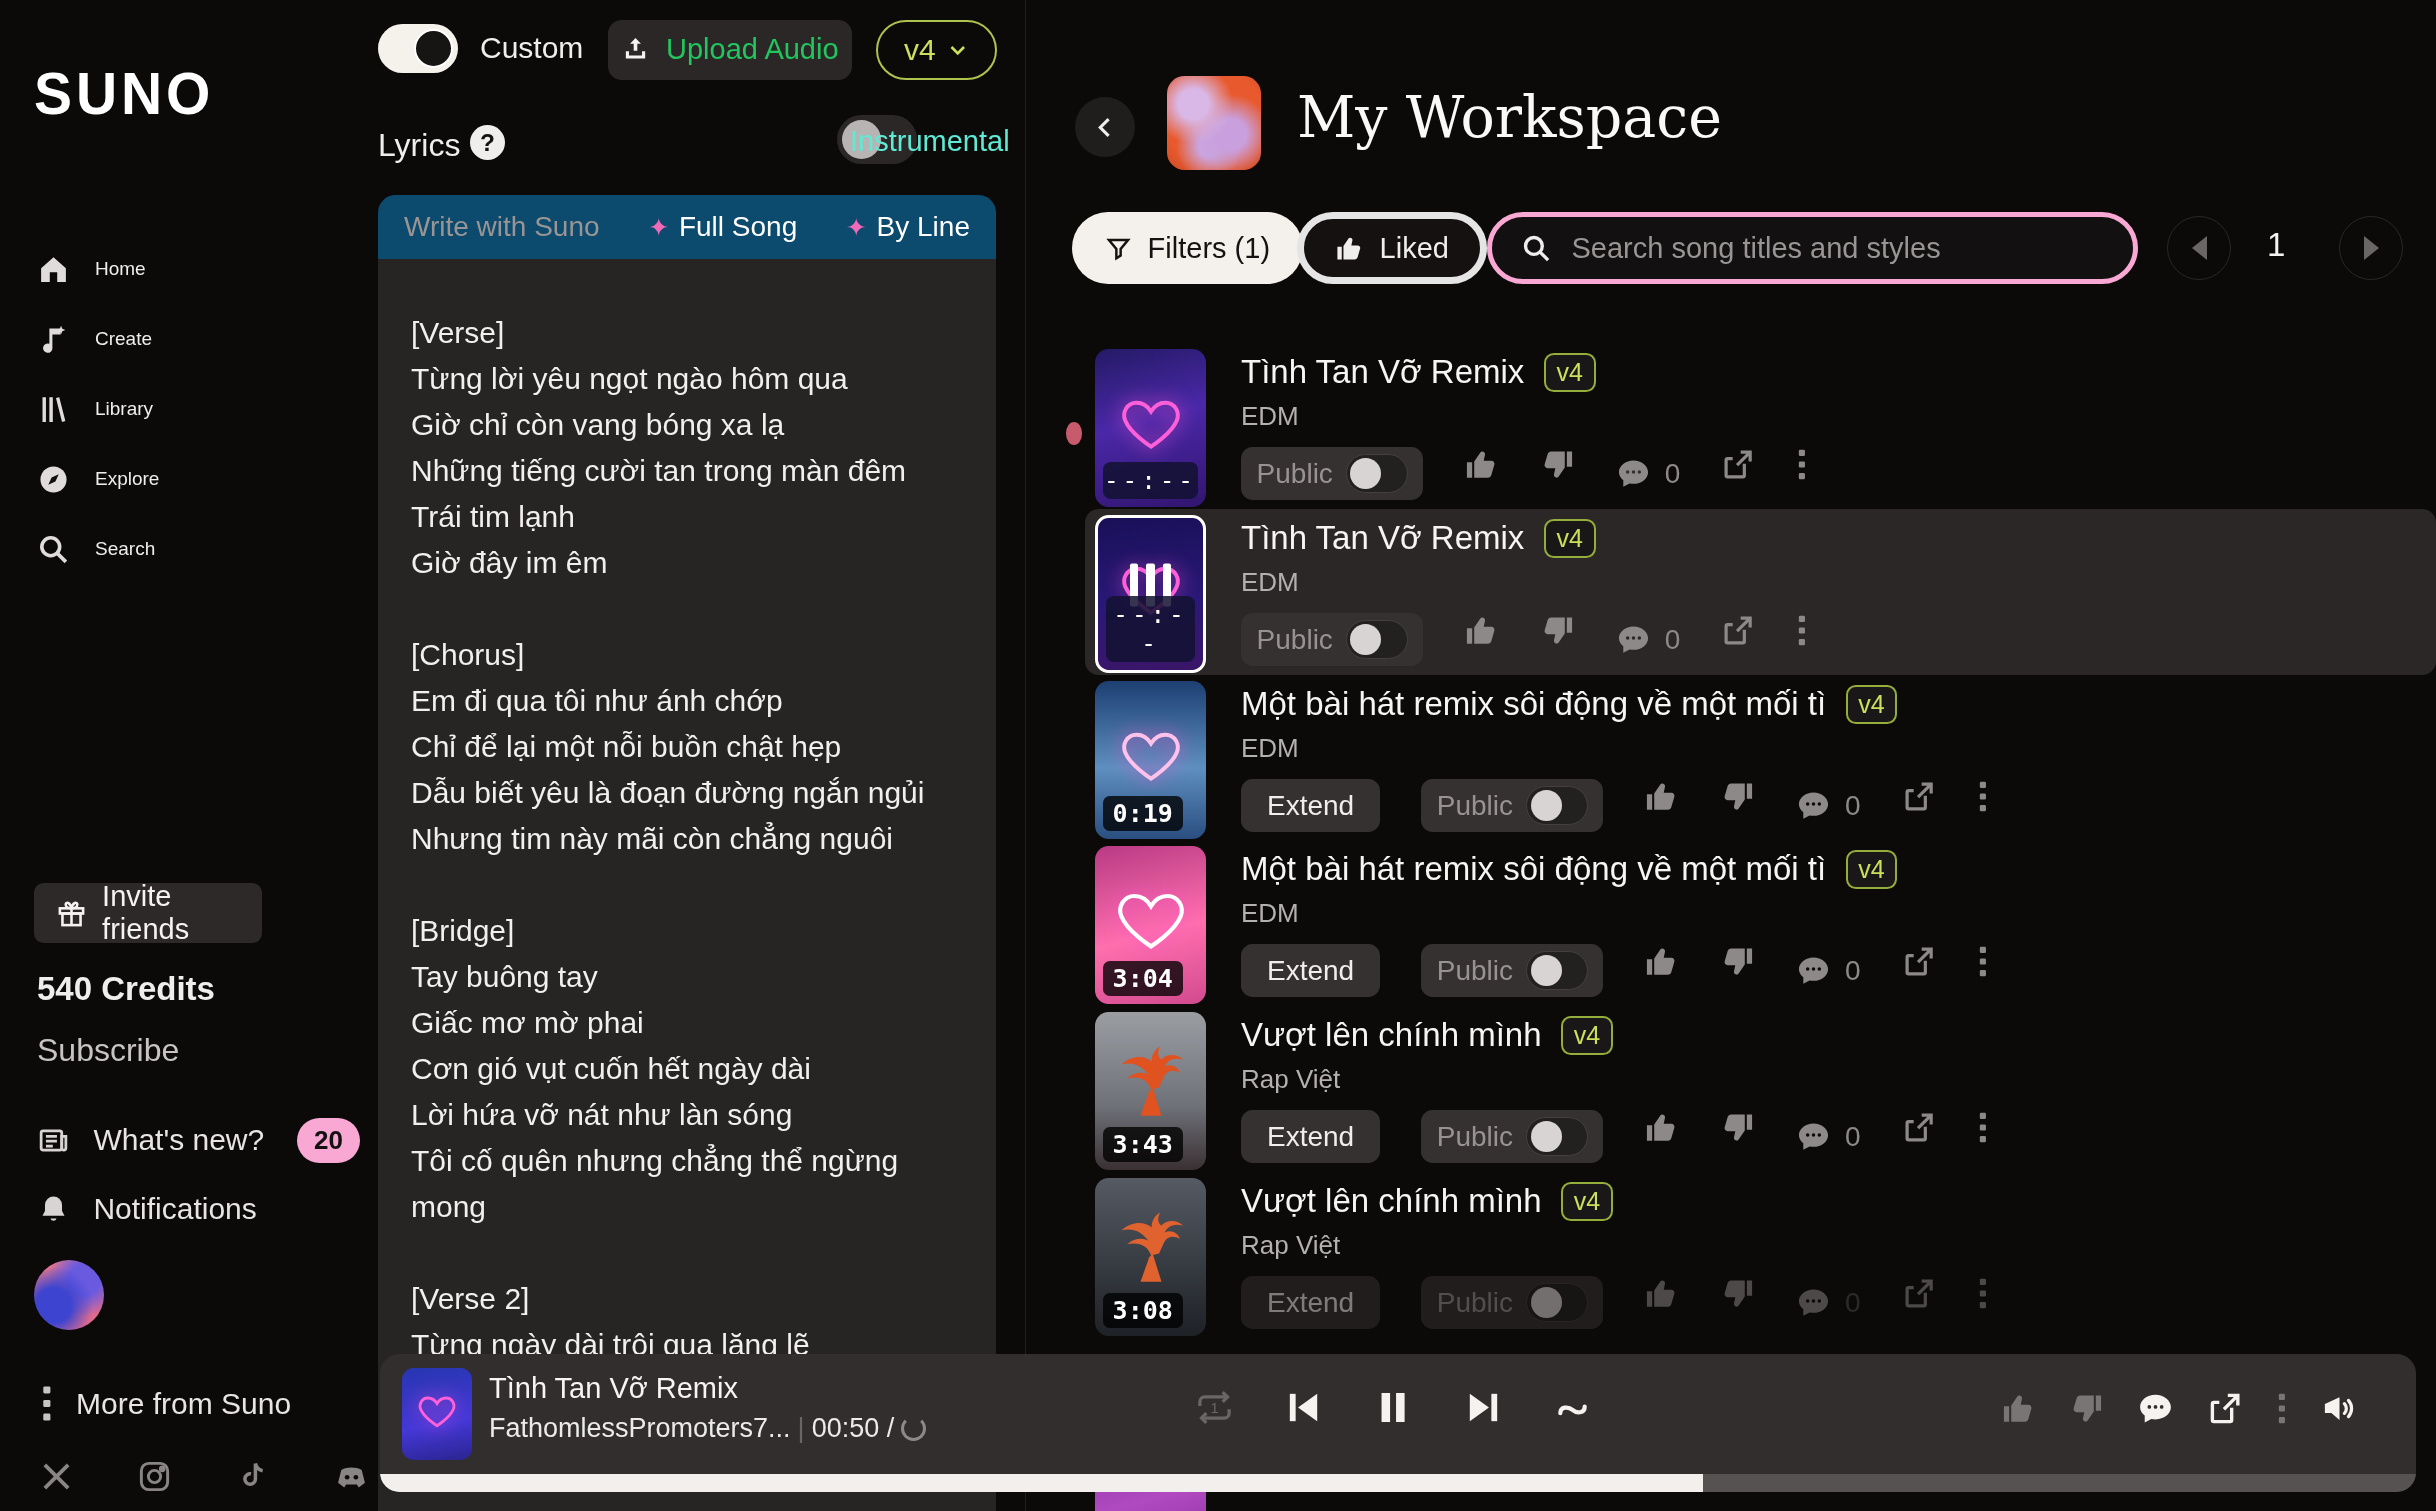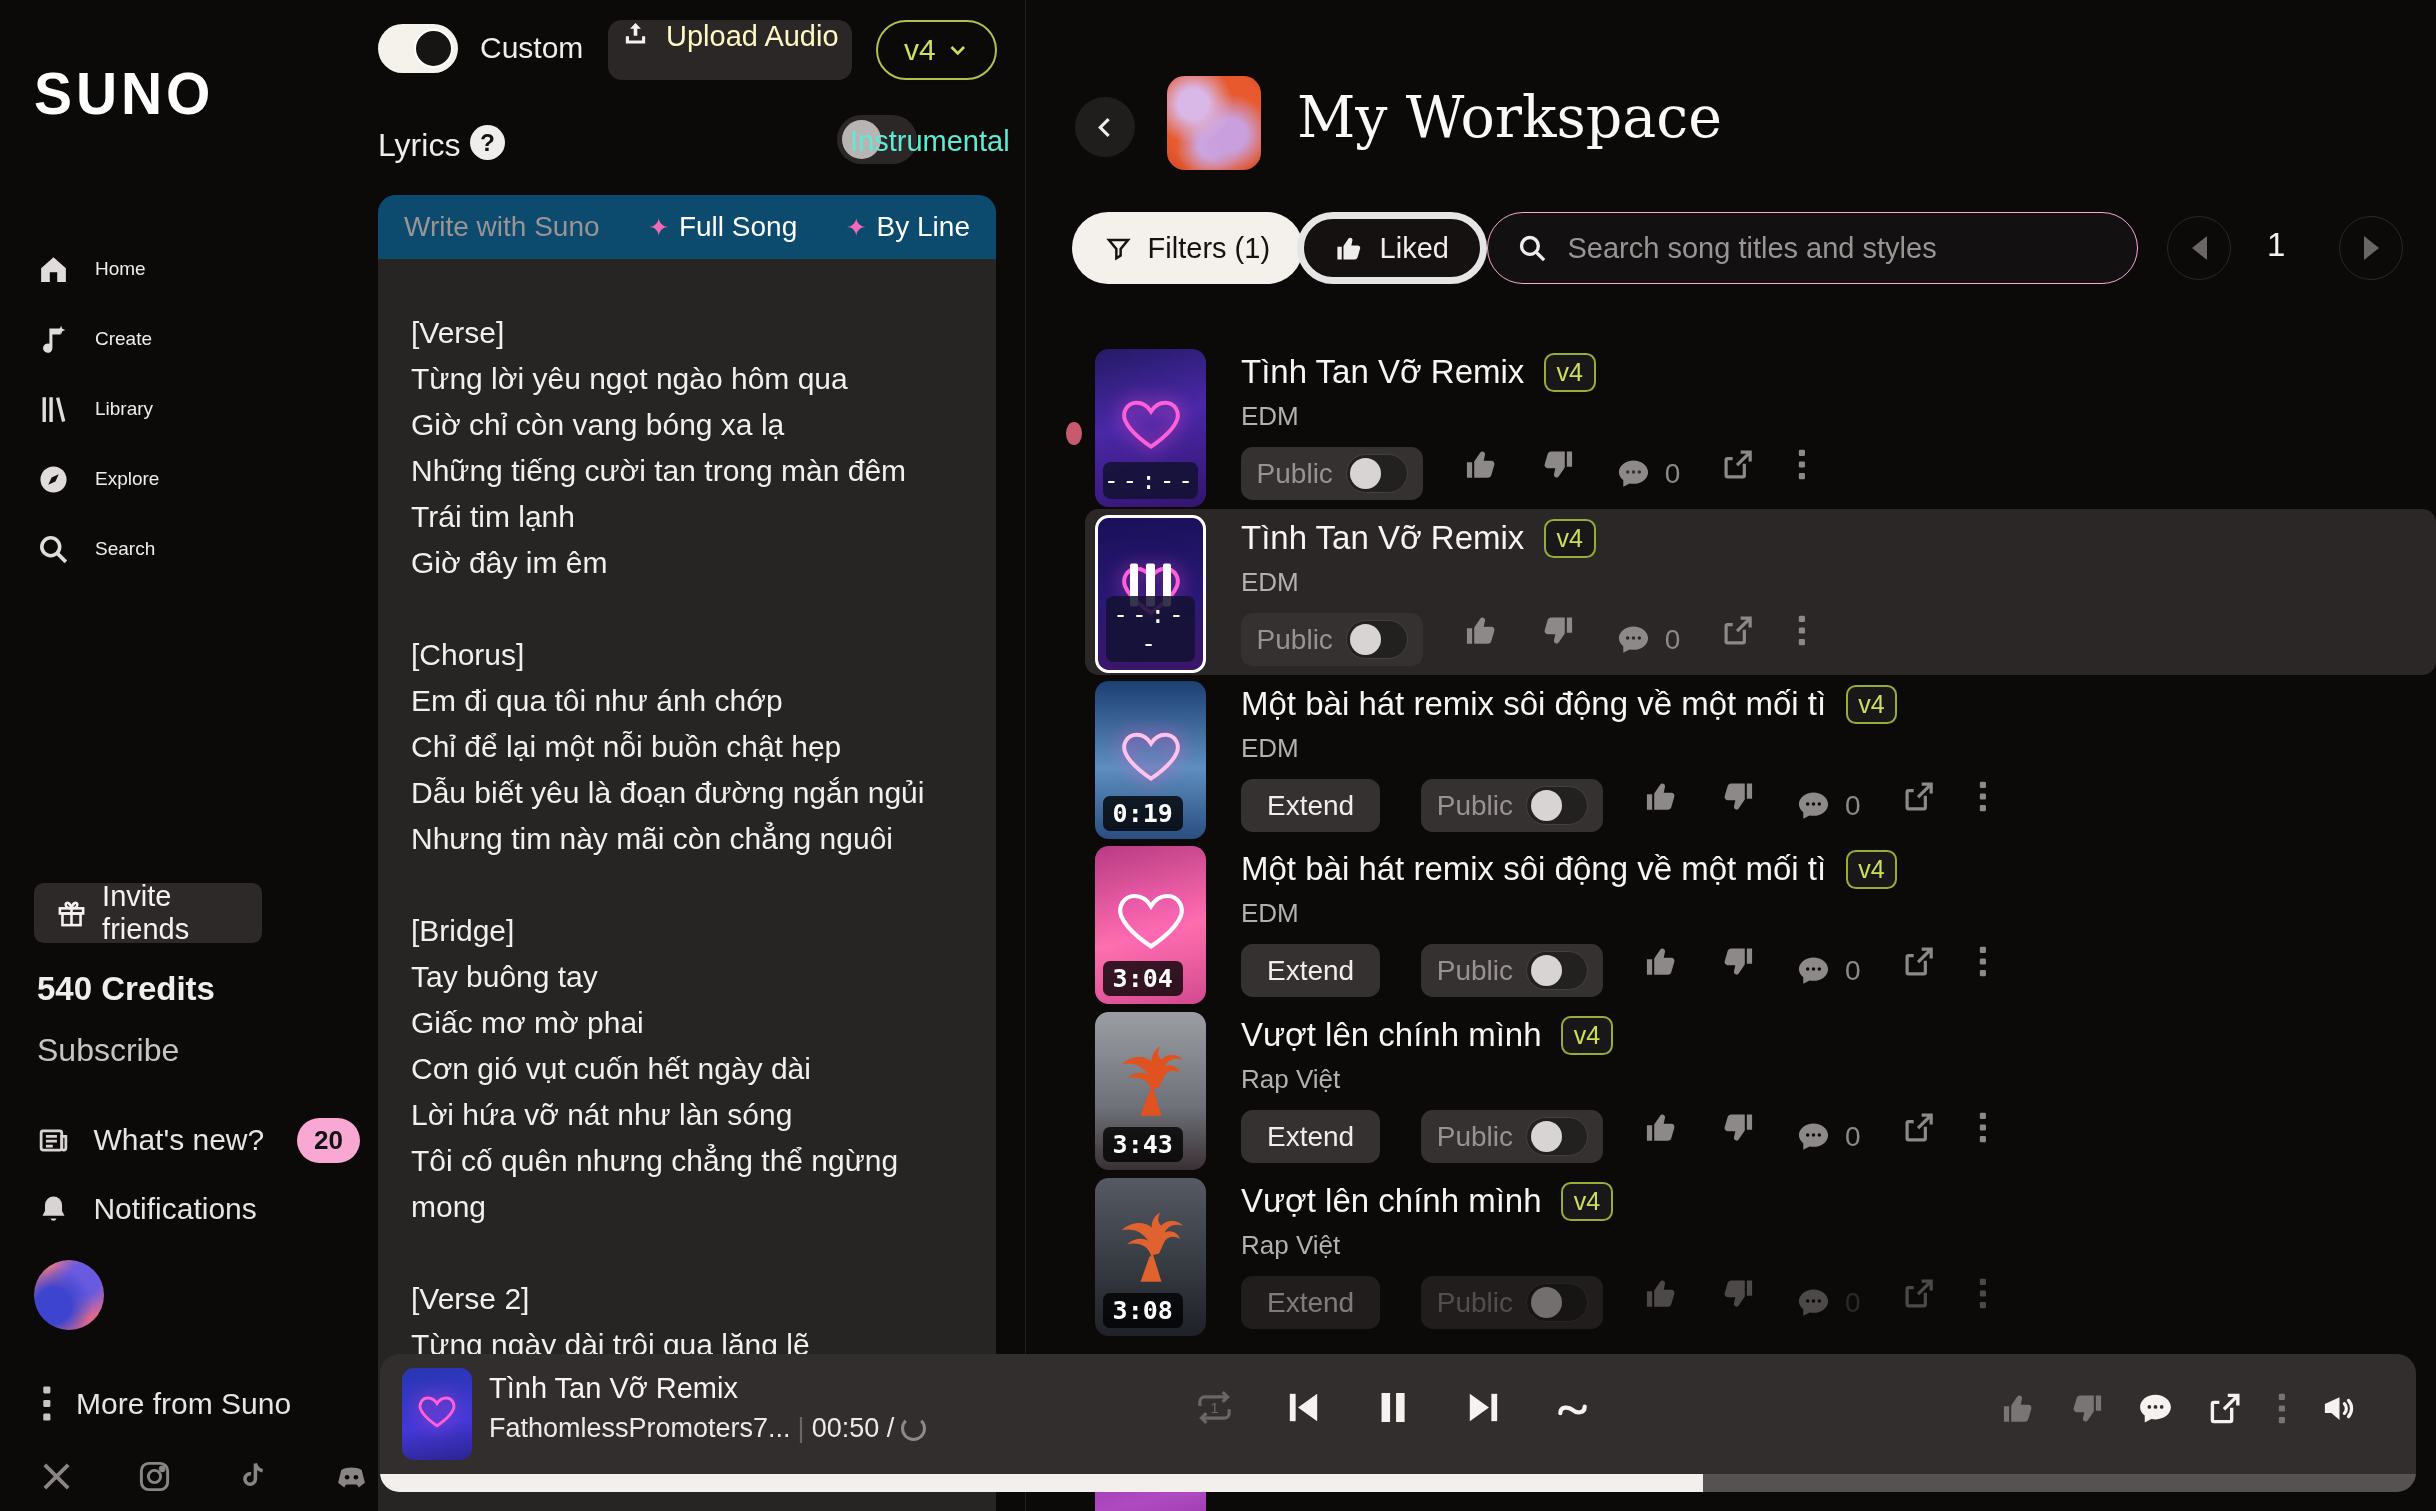"Upload Audio" .upload { align-items: flex-start -> center; color: #fef9c3 -> #22c55e }
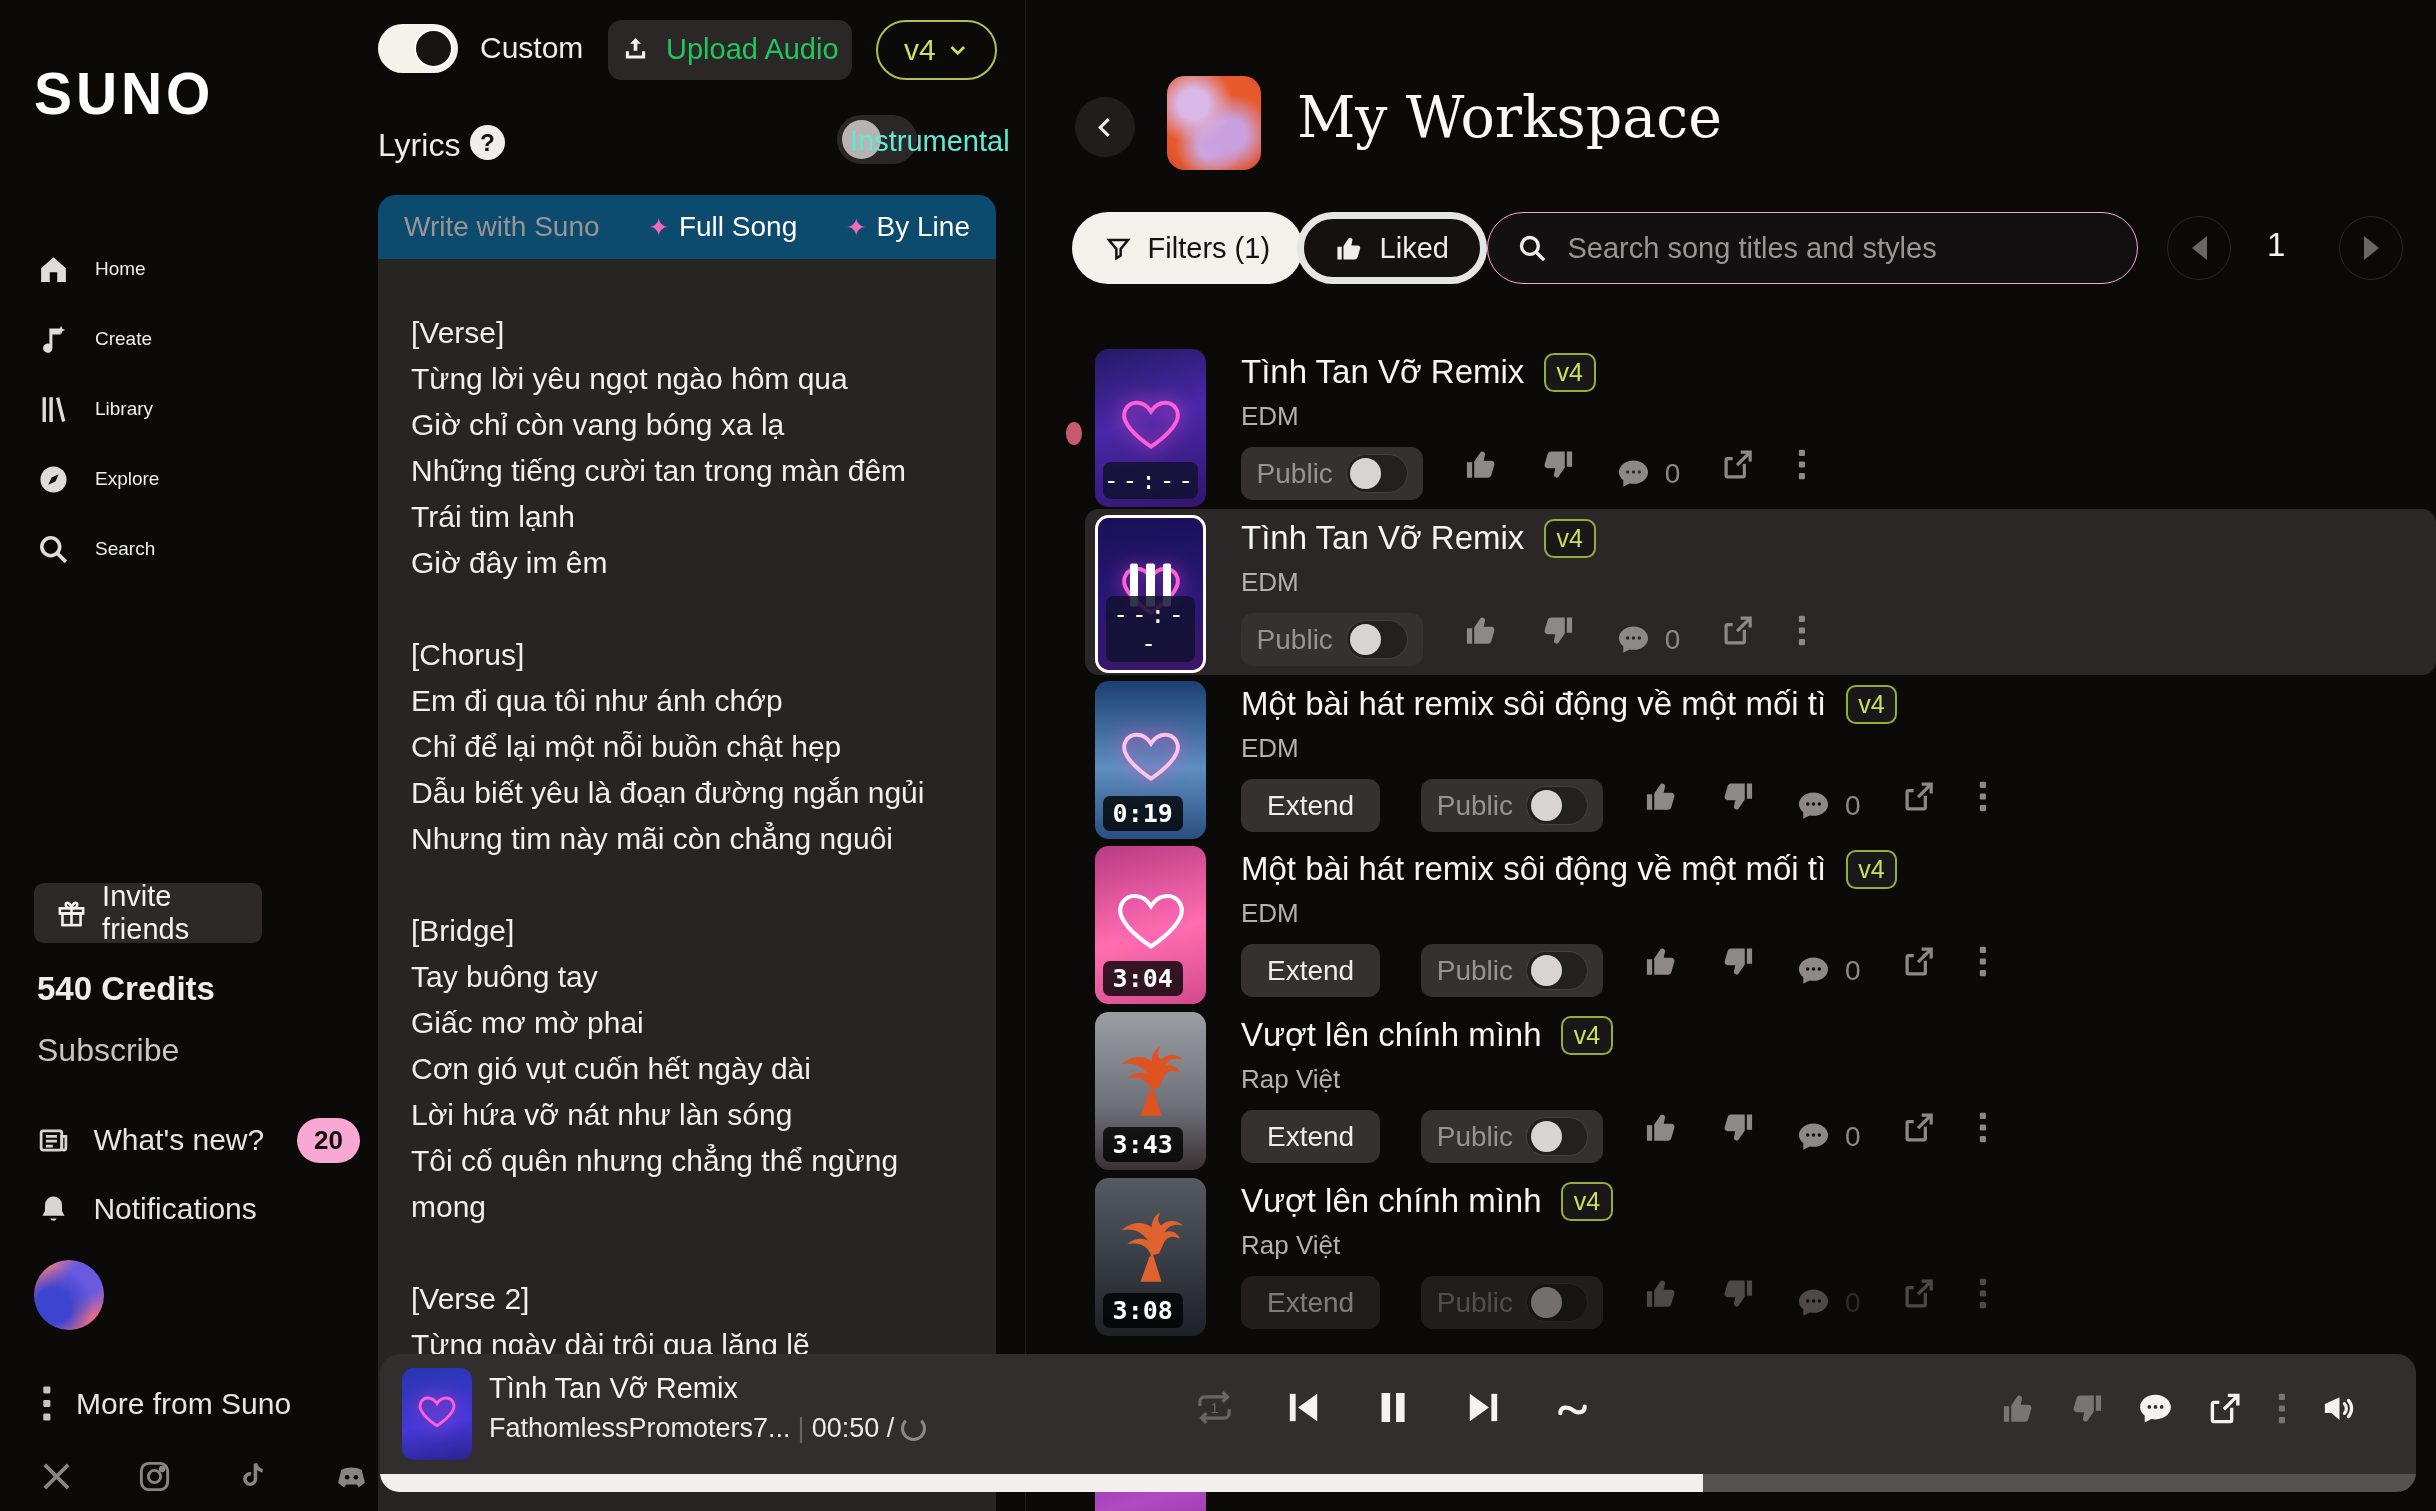"Search song titles and styles" .search { border: 1px solid #f9a8d4 -> 5px solid #f9a8d4 }
